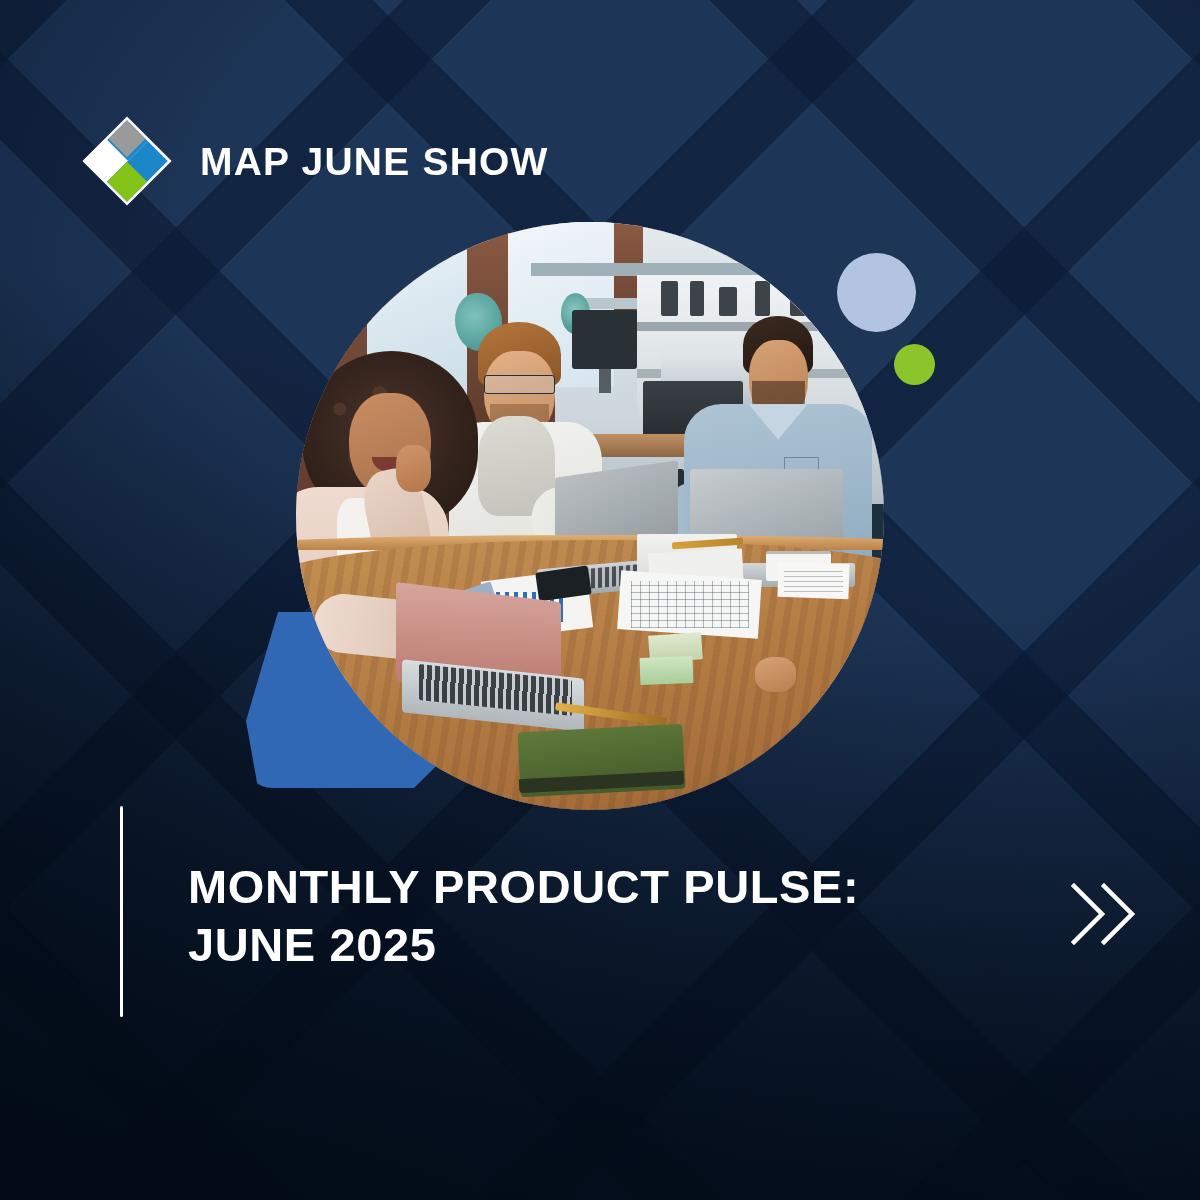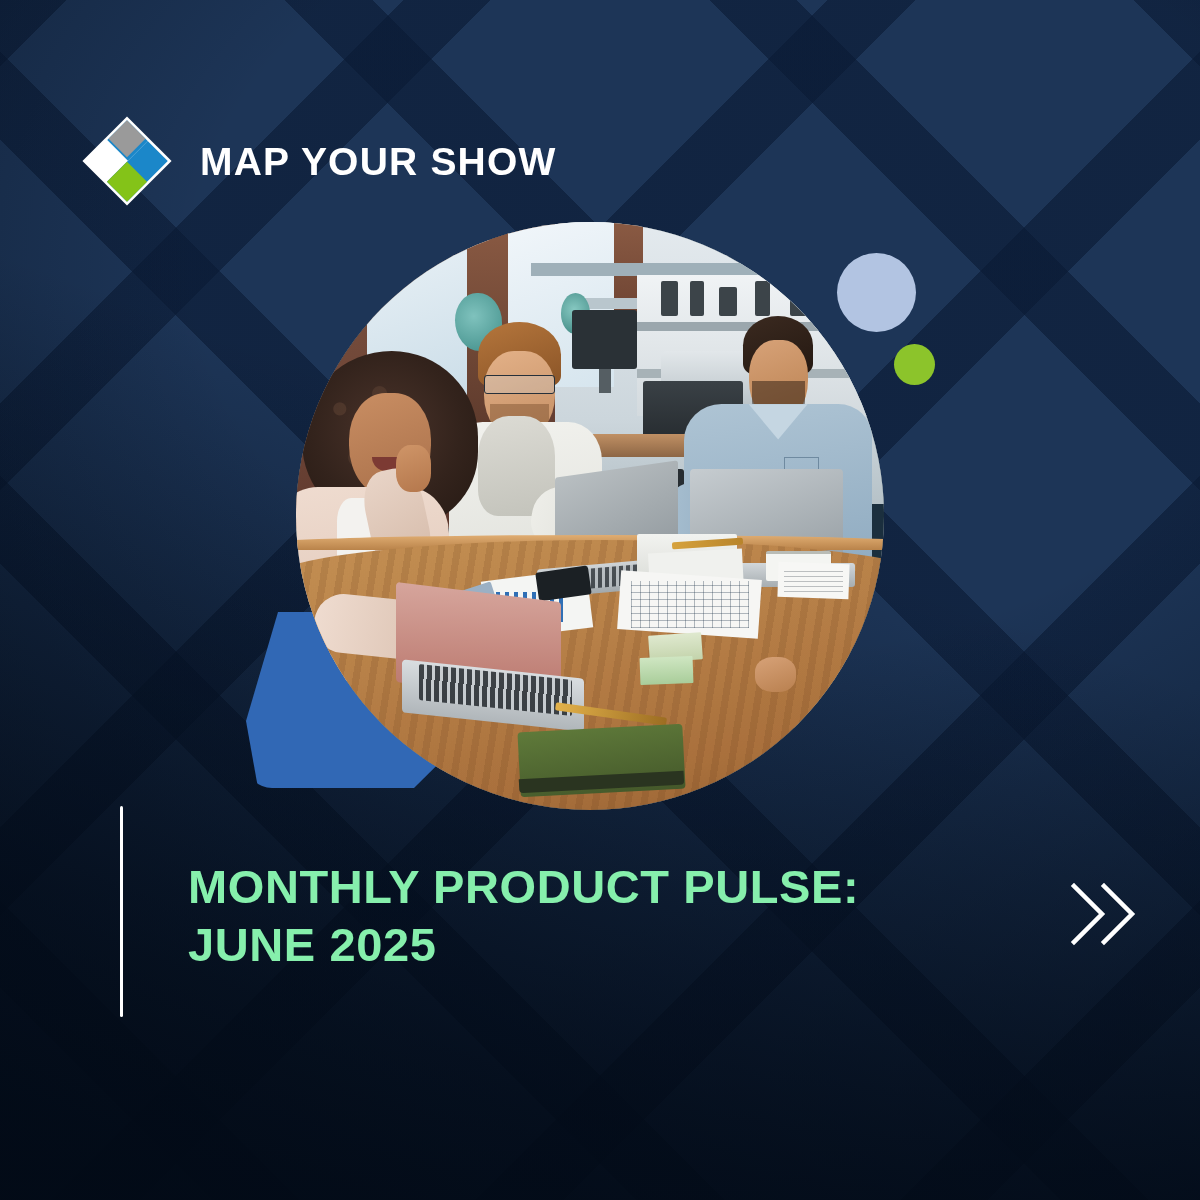"MAP YOUR SHOW" div.brand-name { text: YOUR -> JUNE }
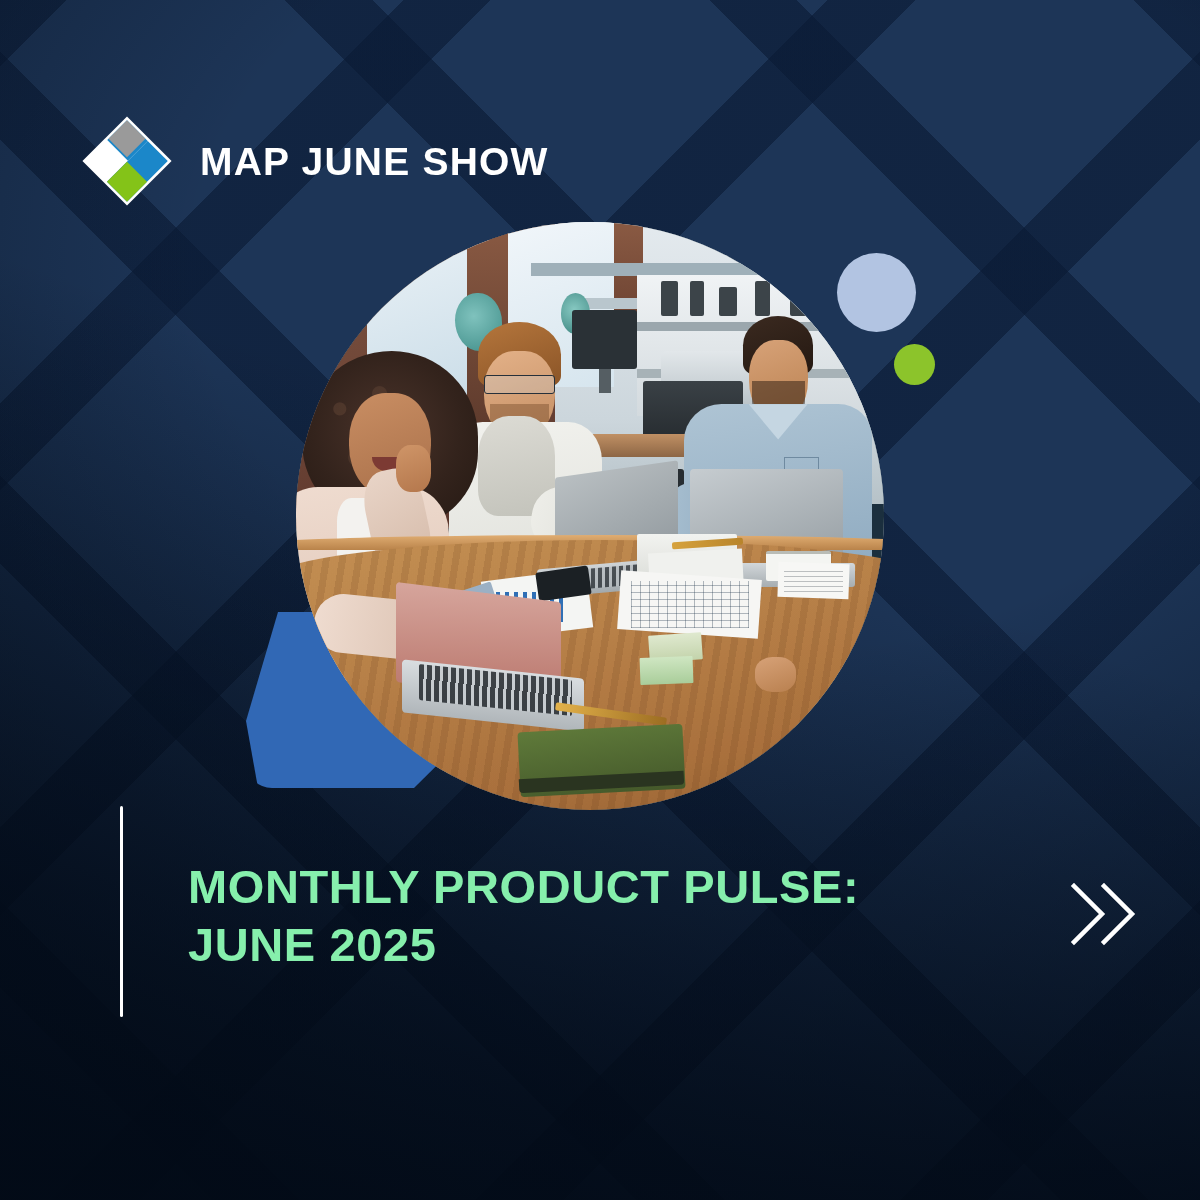"MONTHLY PRODUCT PULSE:" .title { color: #86efac -> #ffffff }
